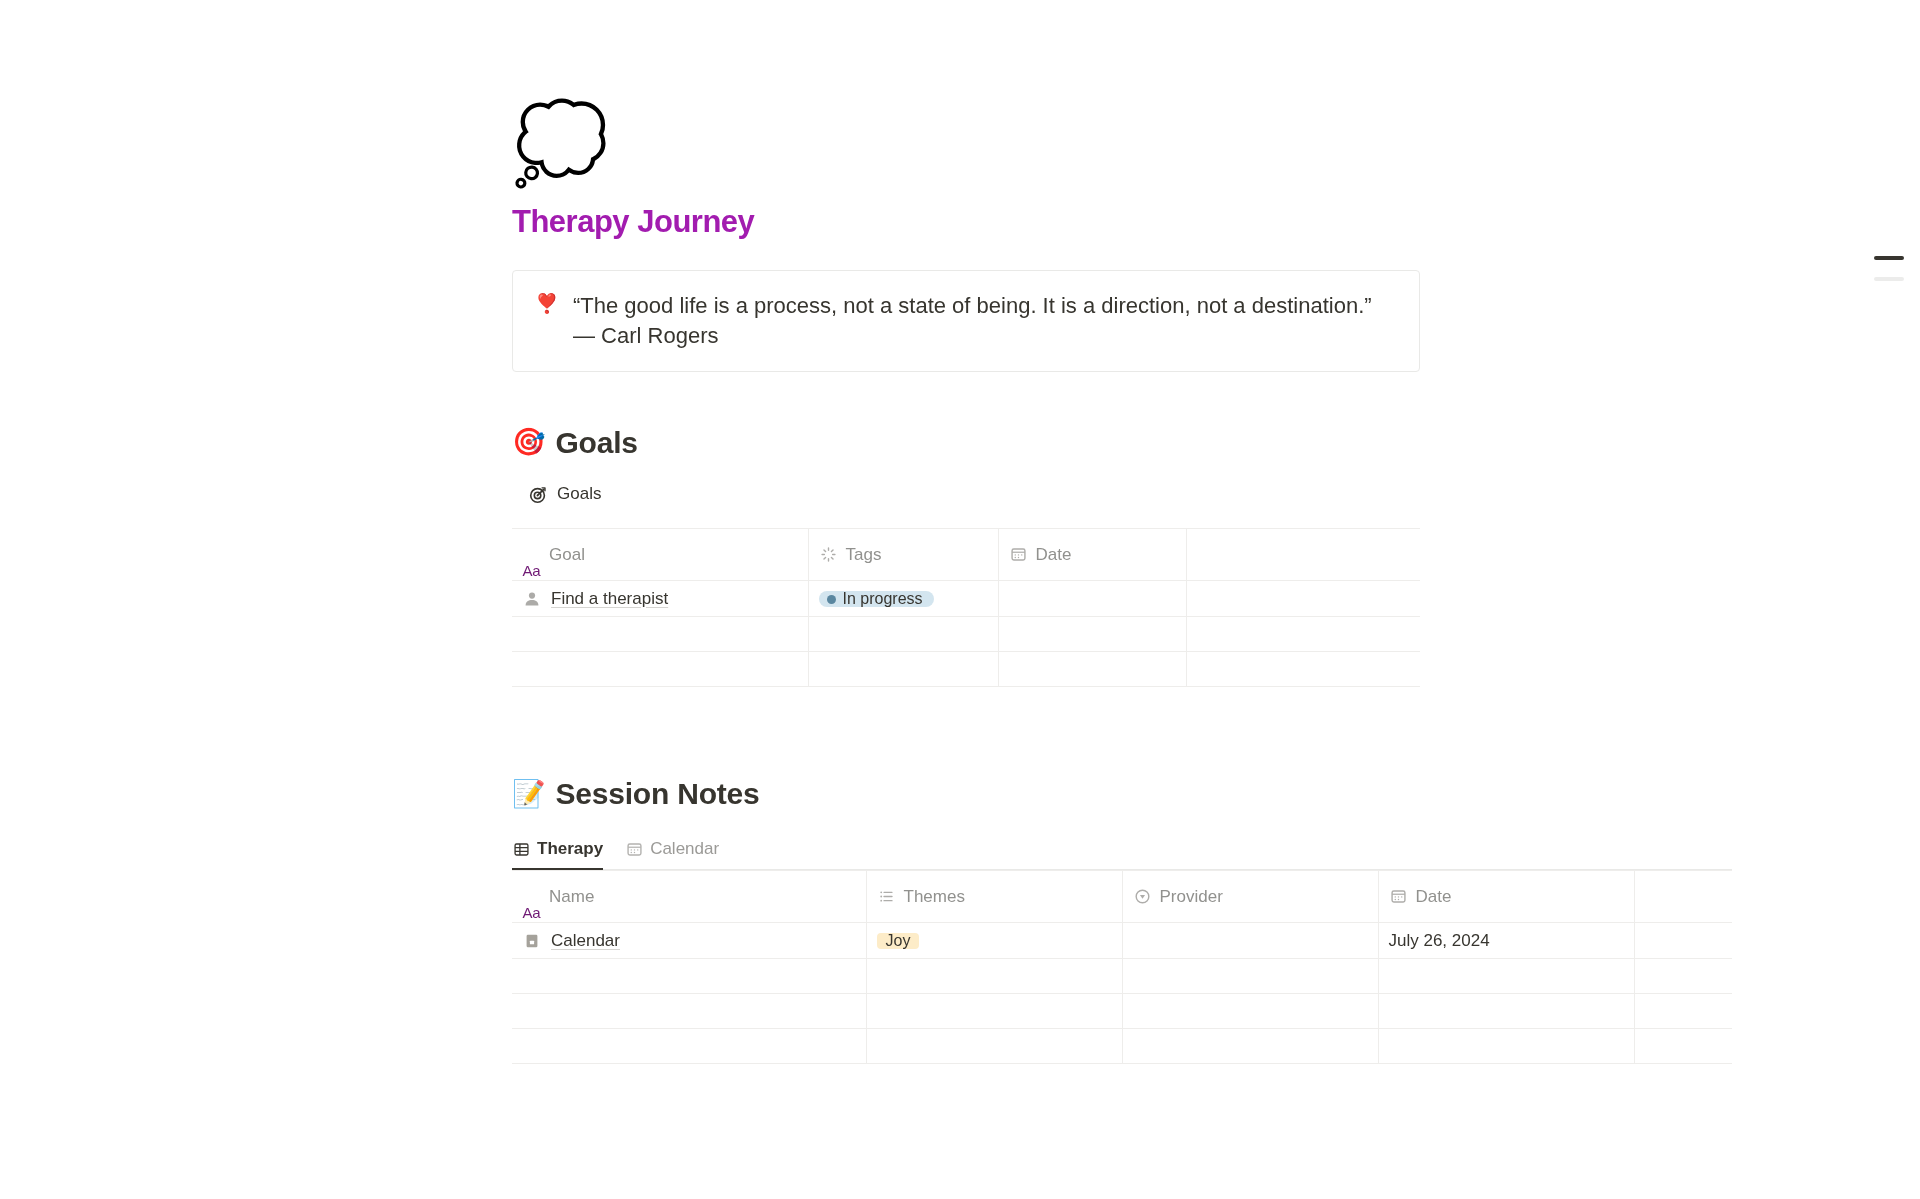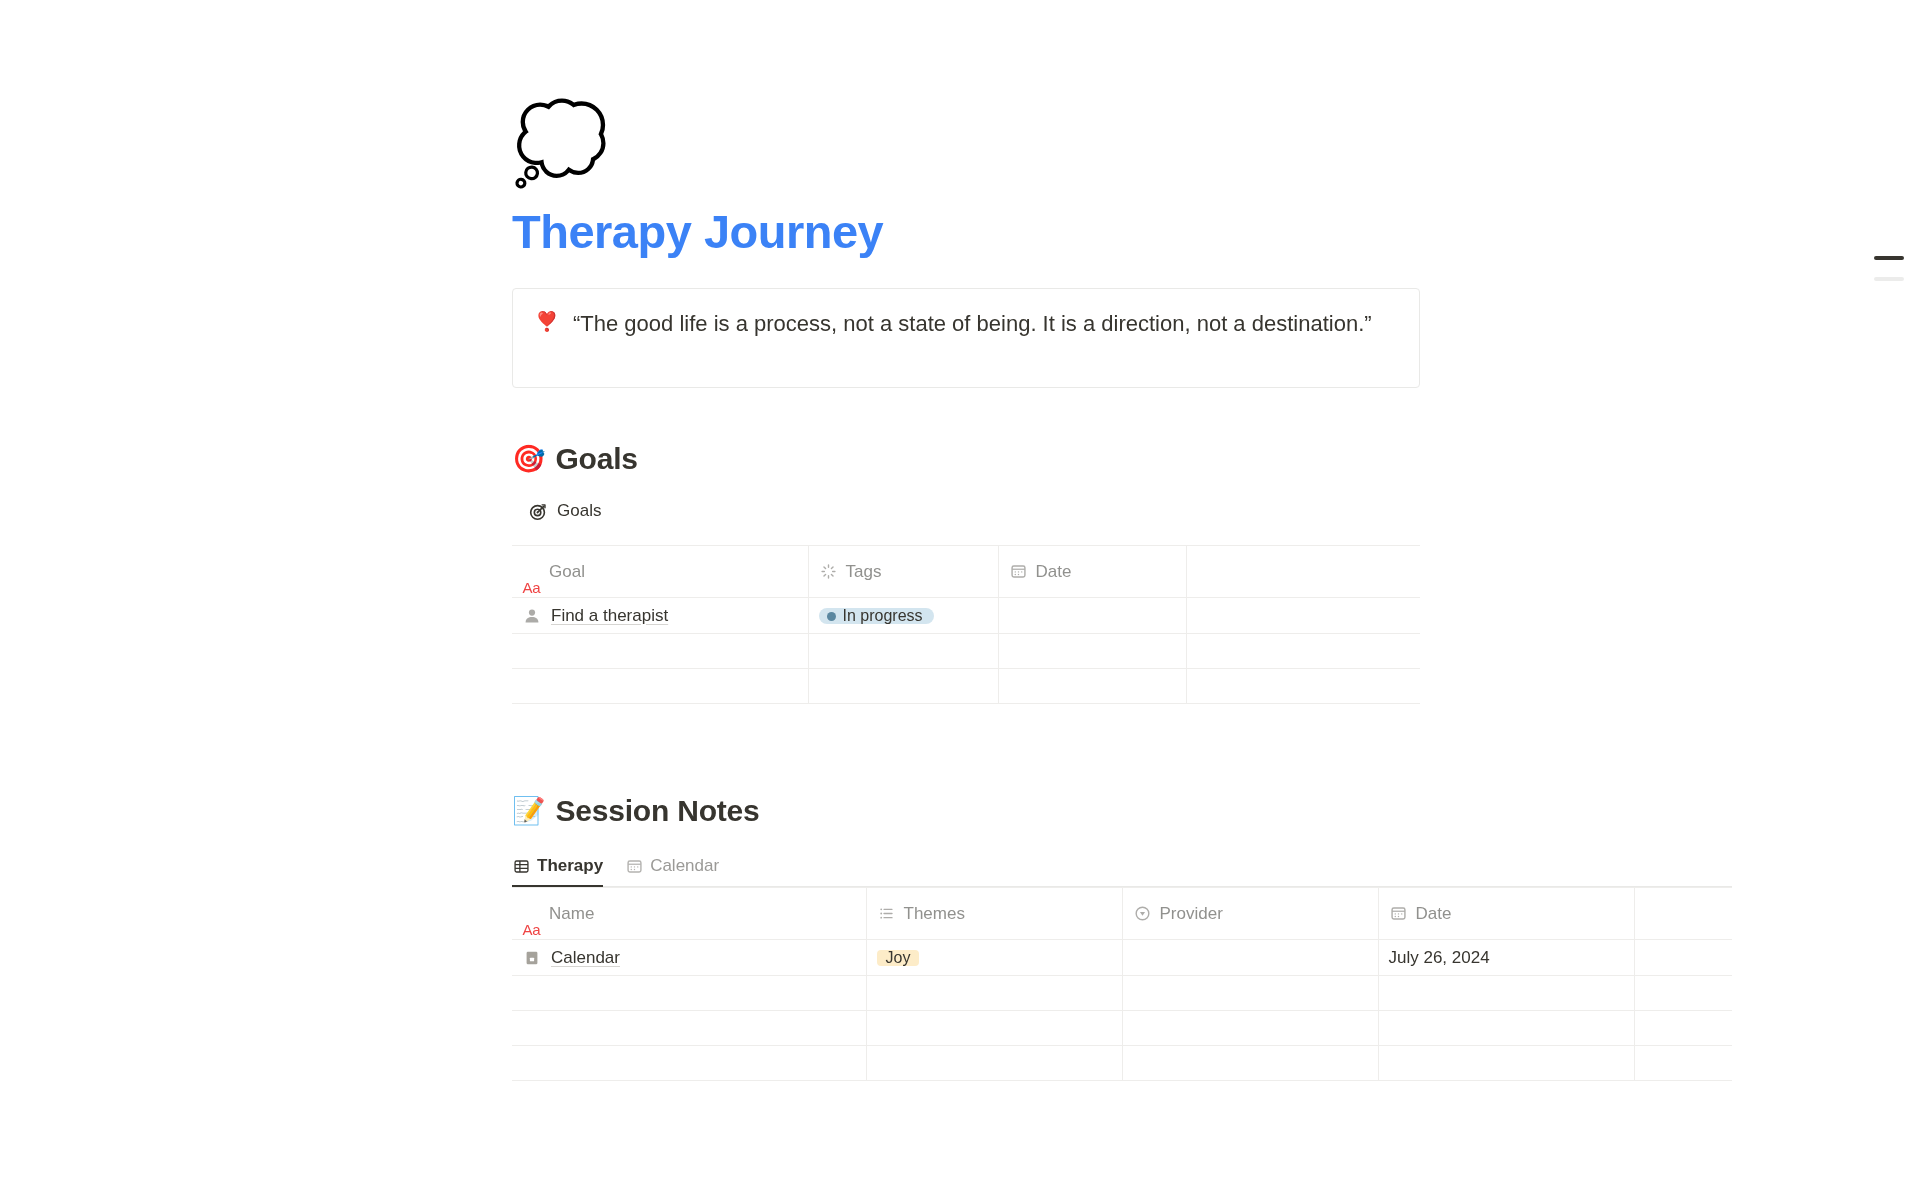"Therapy Journey" .page-title { color: #3b82f6 -> #a21caf; font-size: 47px -> 31px }
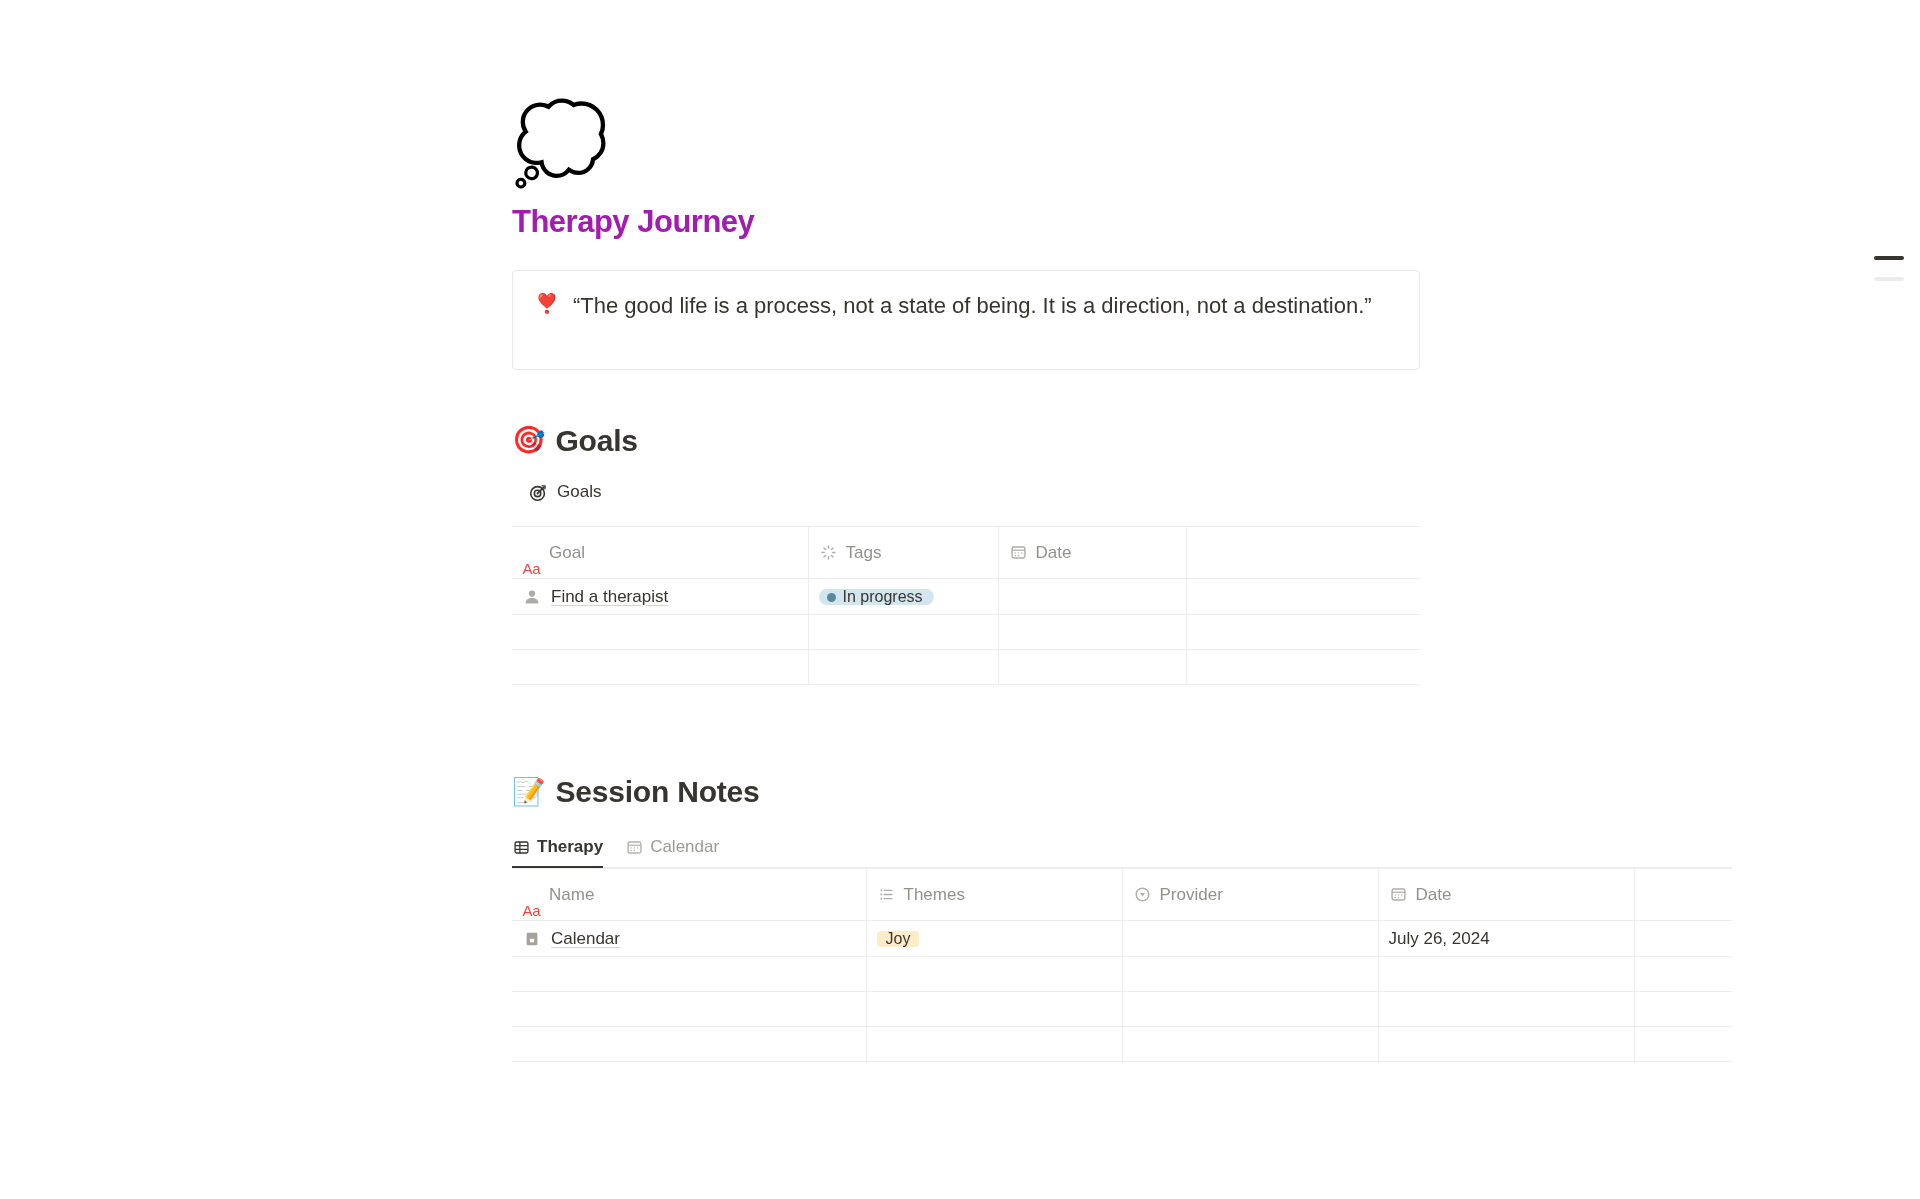"— Carl Rogers" span.attrib { html: none -> <span>— Carl Rogers</span> }
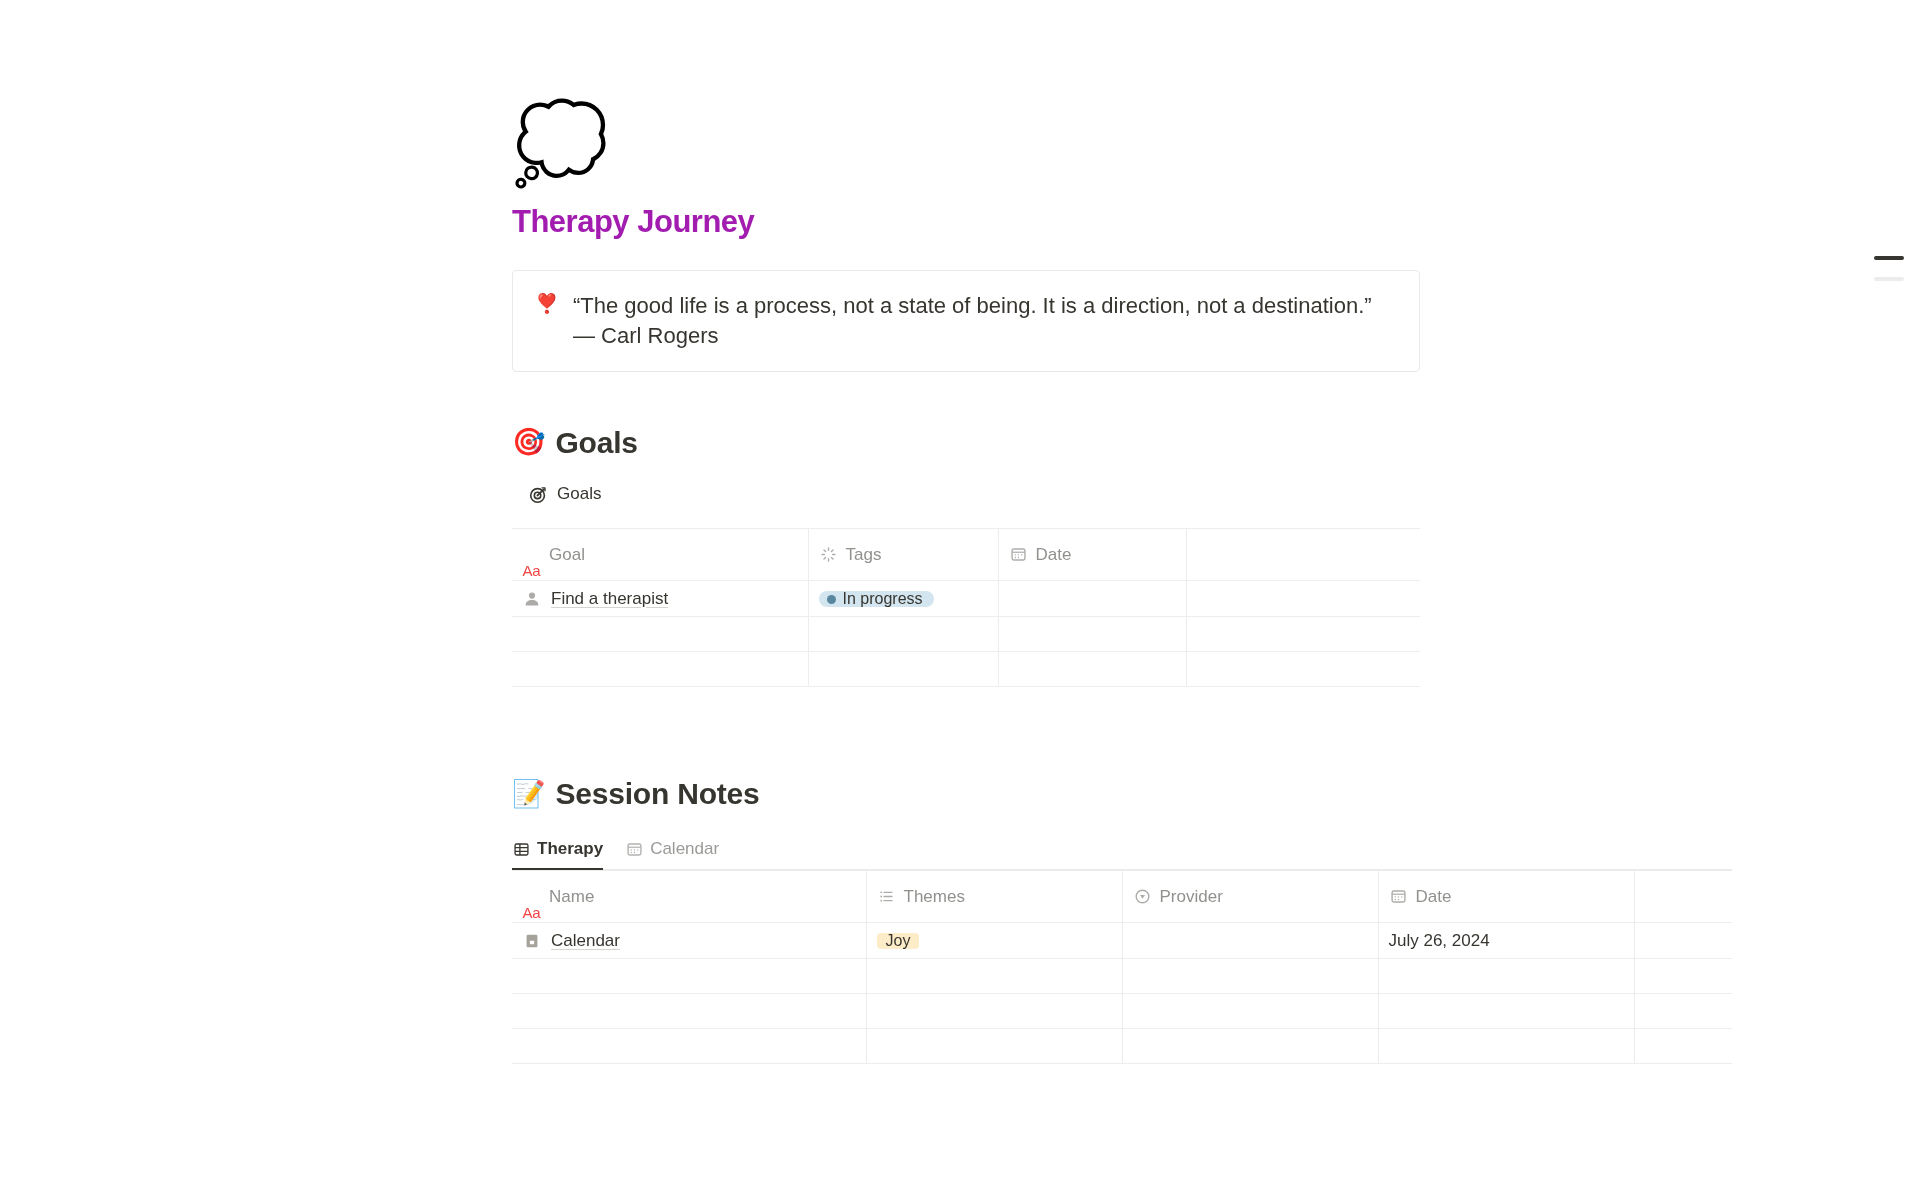"Aa" .th-aa { color: #ef4444 -> #701a75 }
